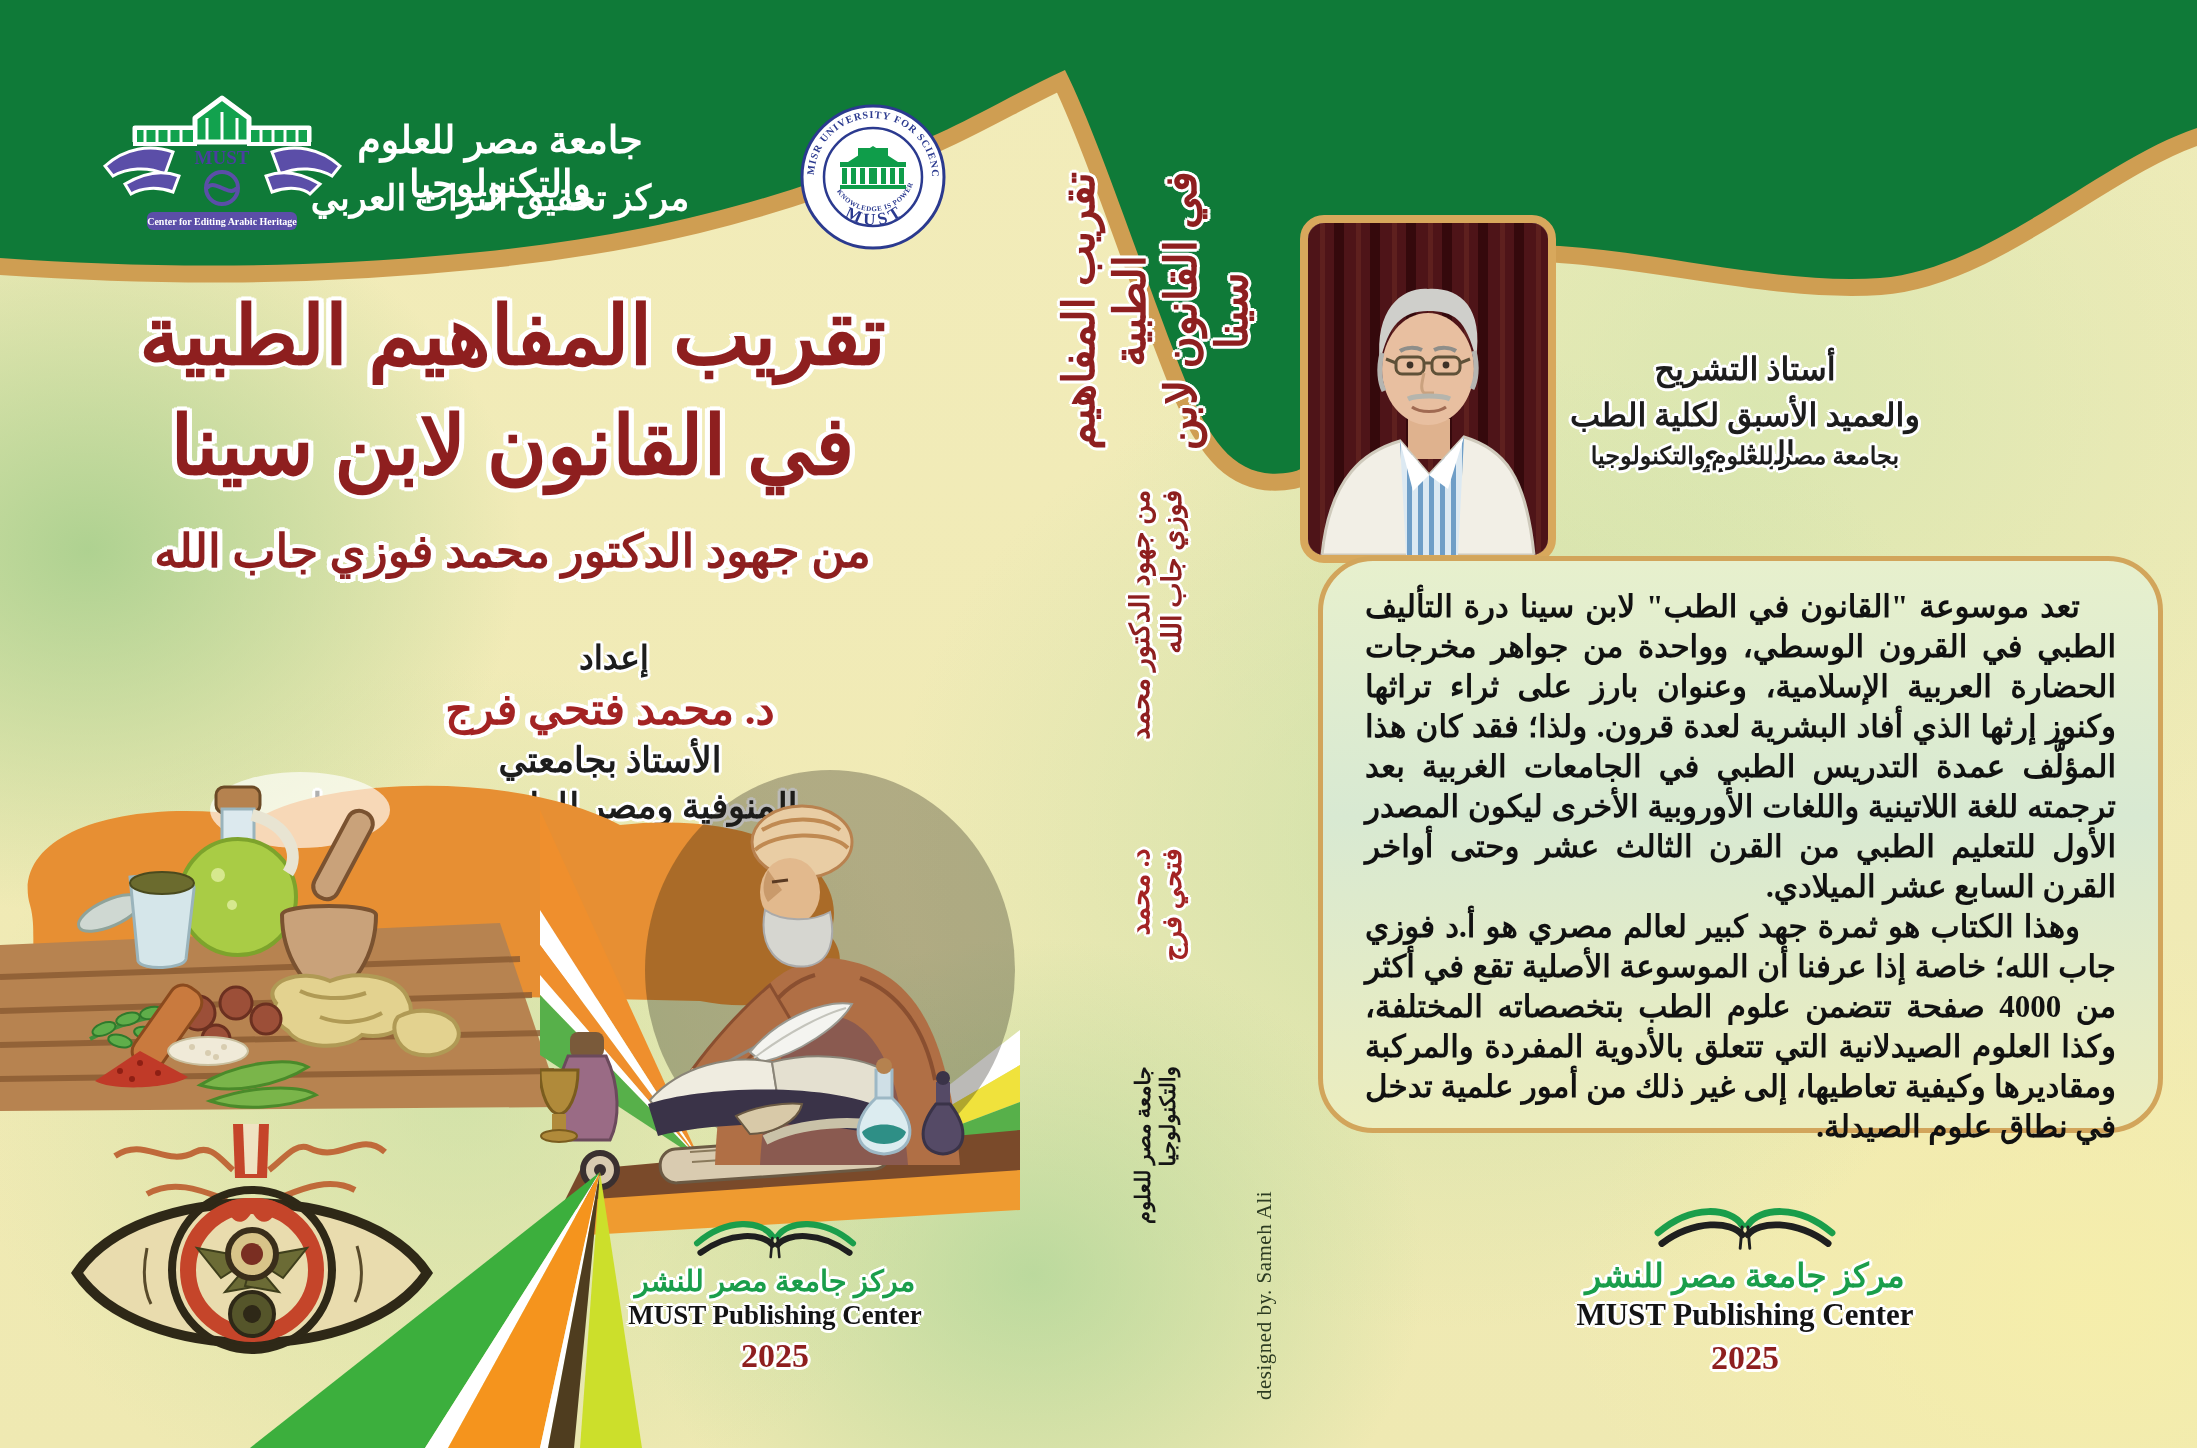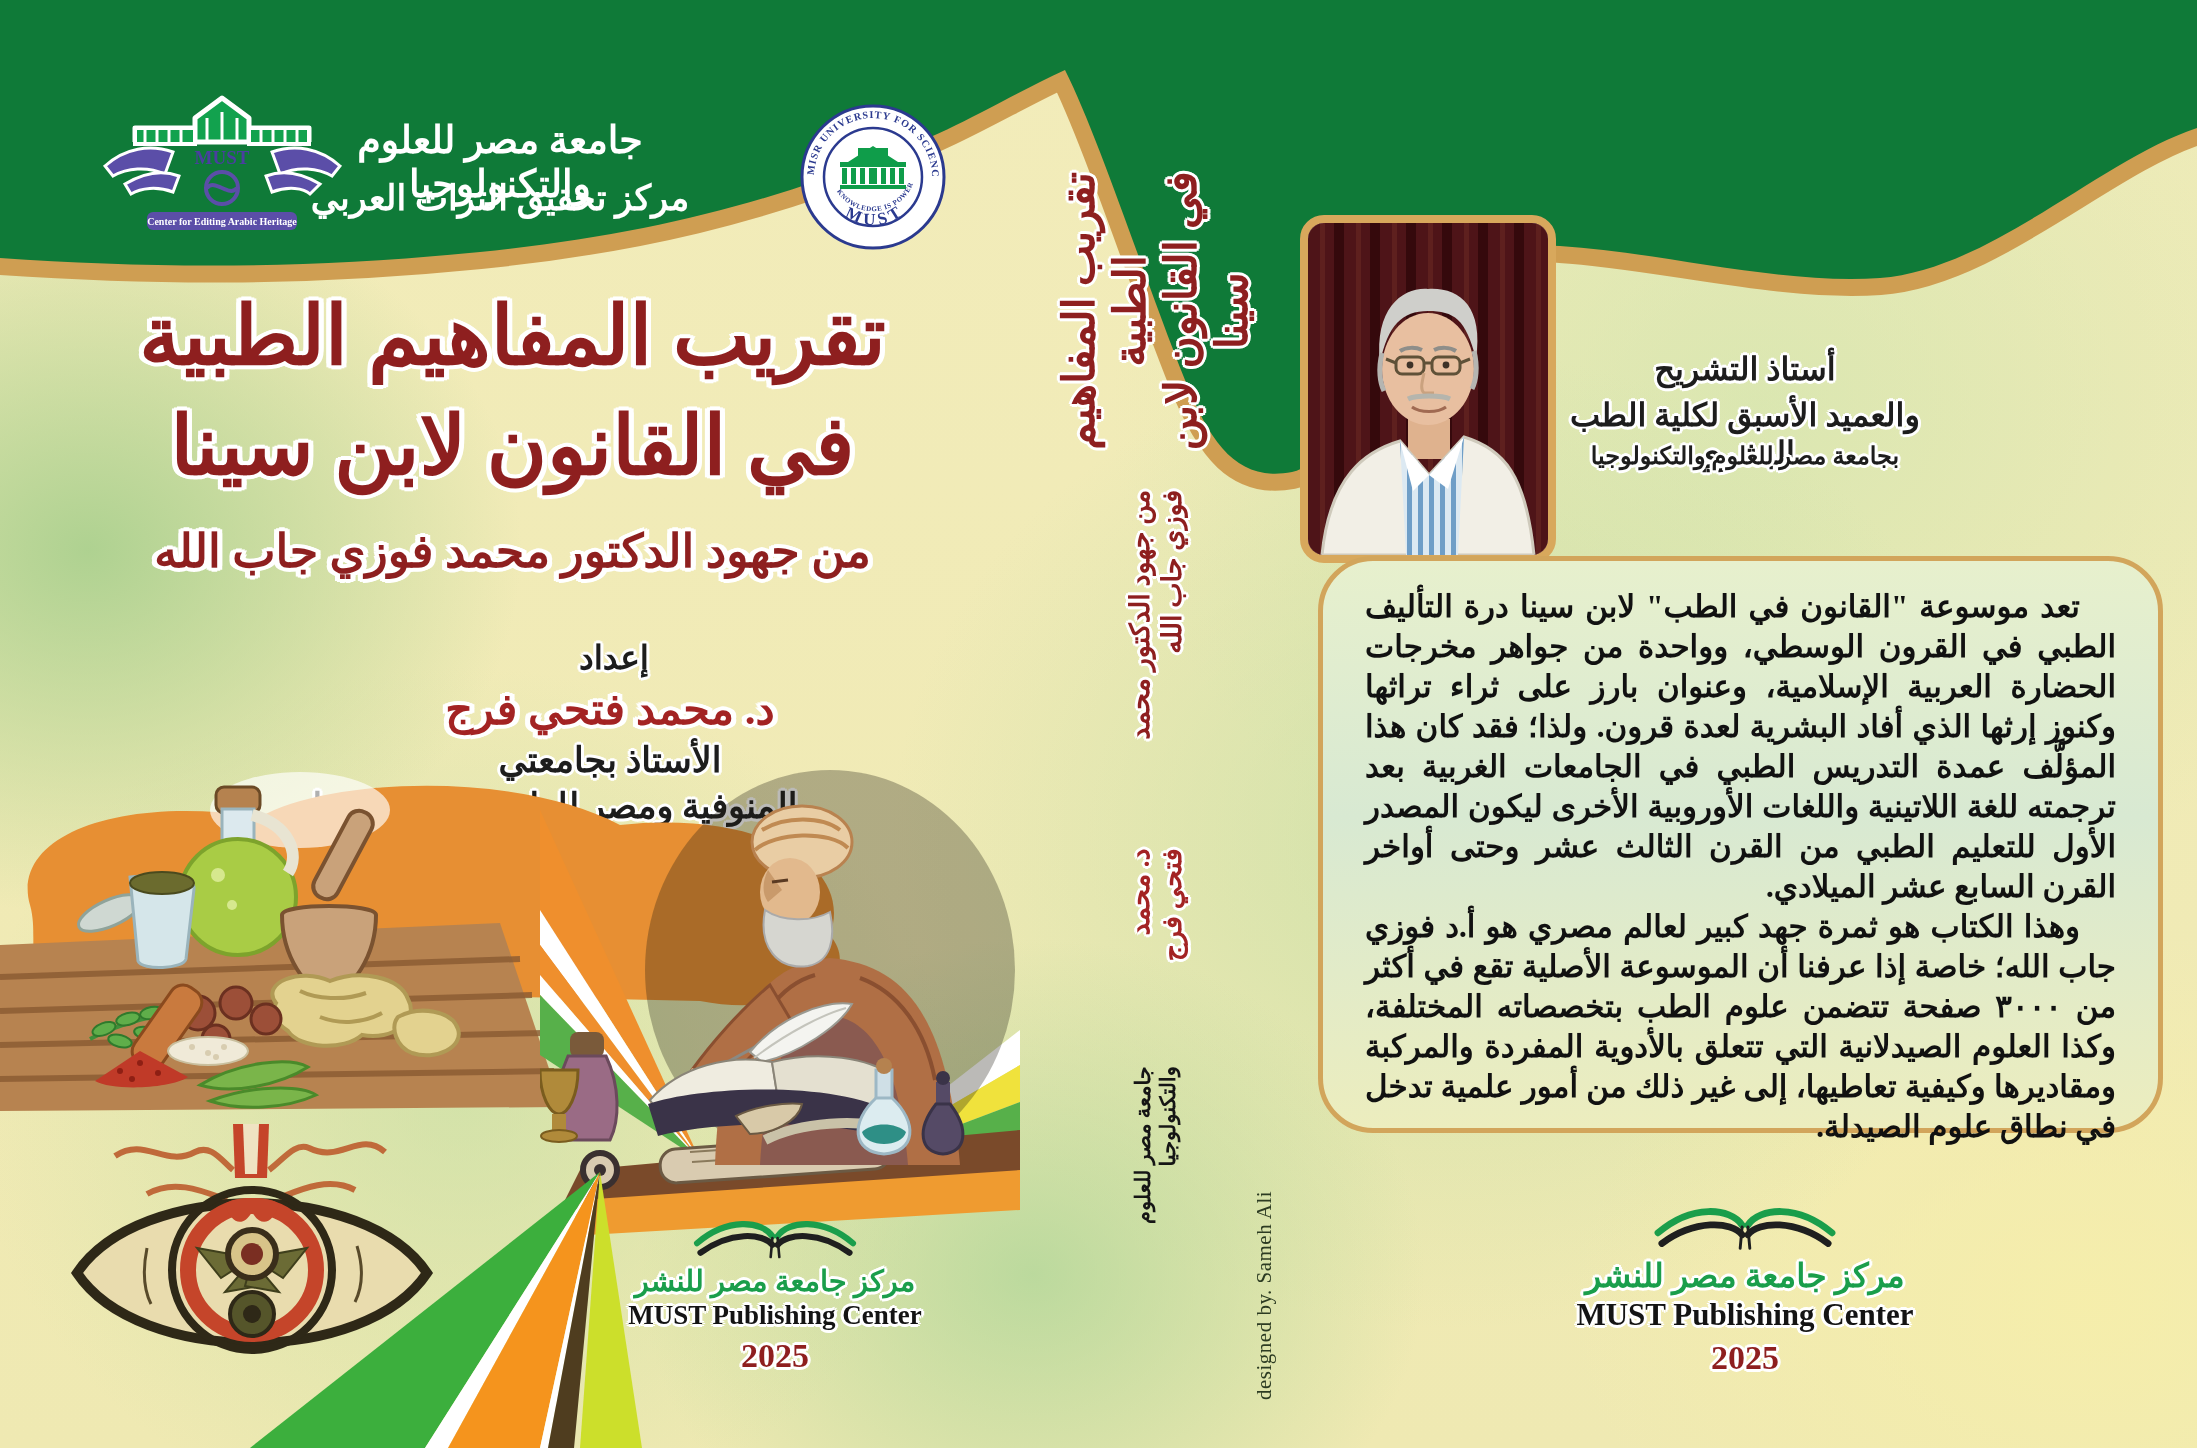"وهذا الكتاب هو ثمرة جهد" p { text: ٣٠٠٠ -> 4000 }
